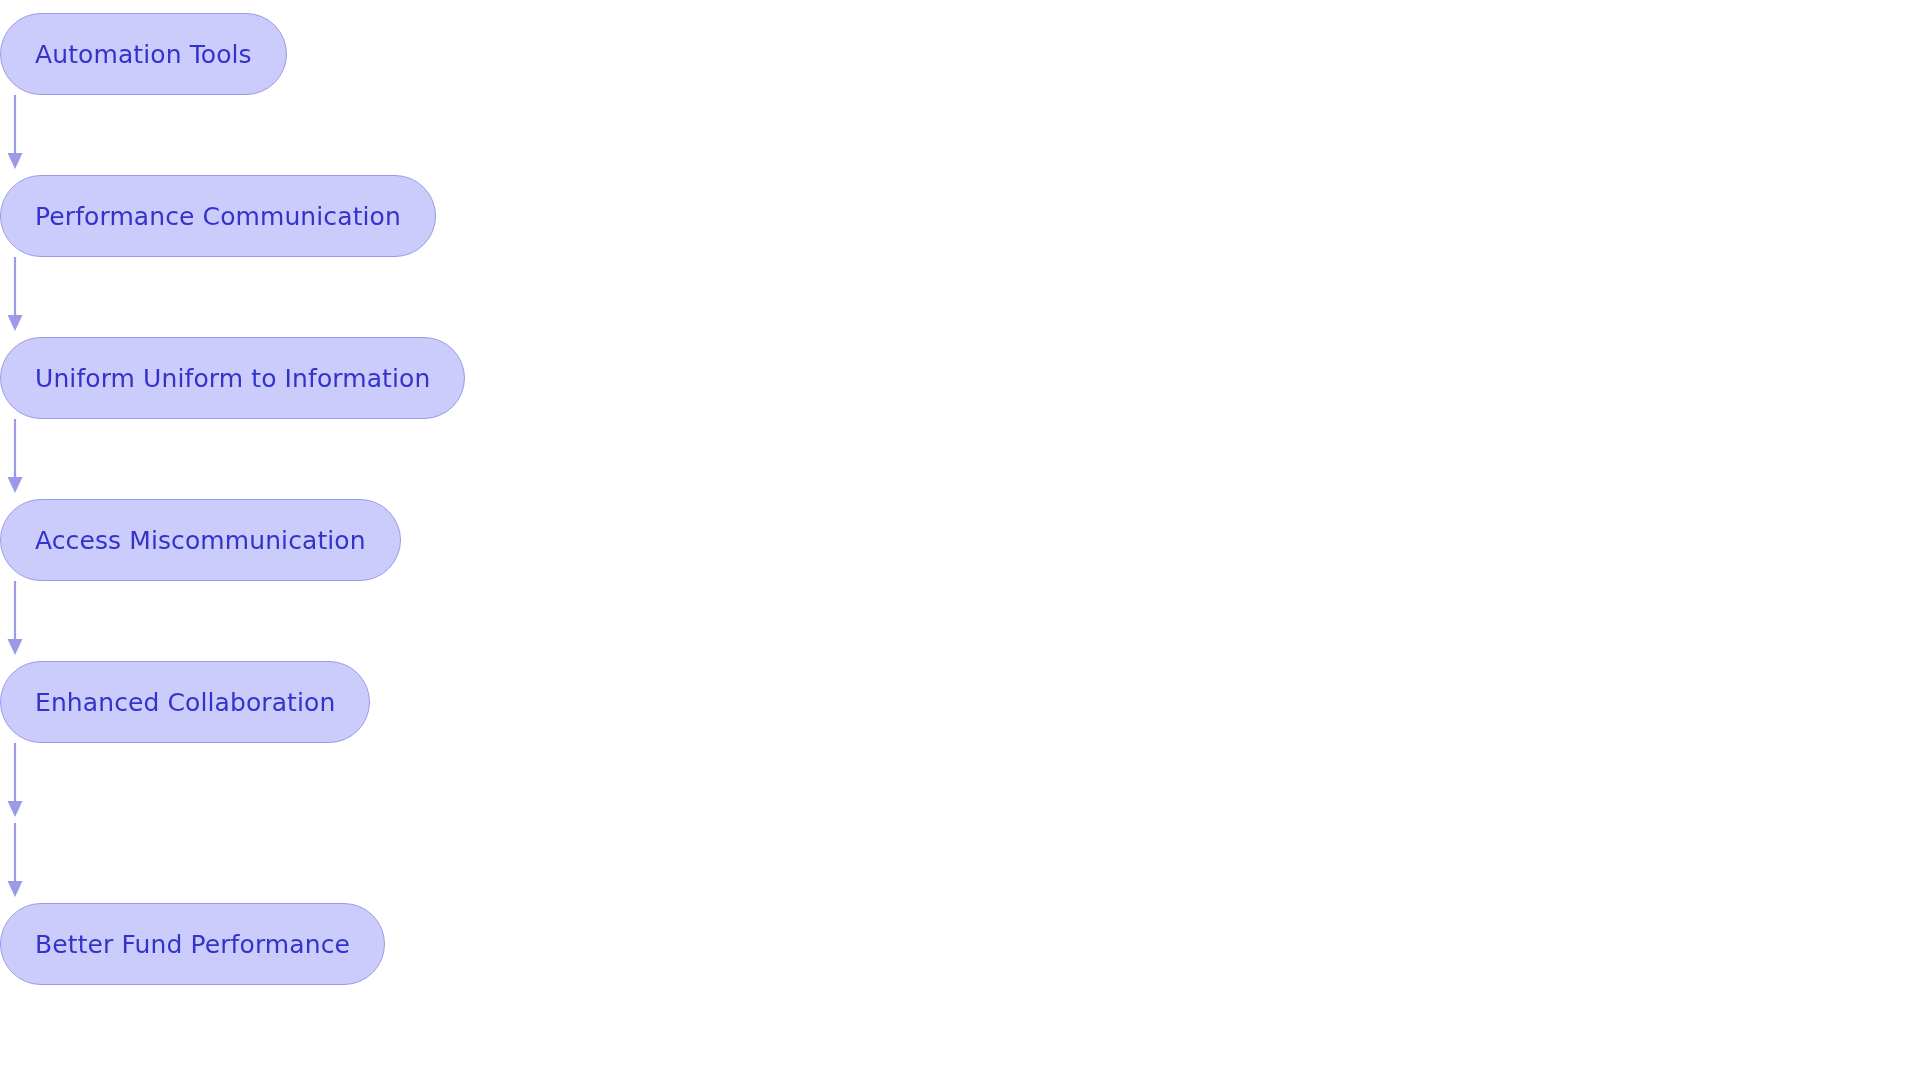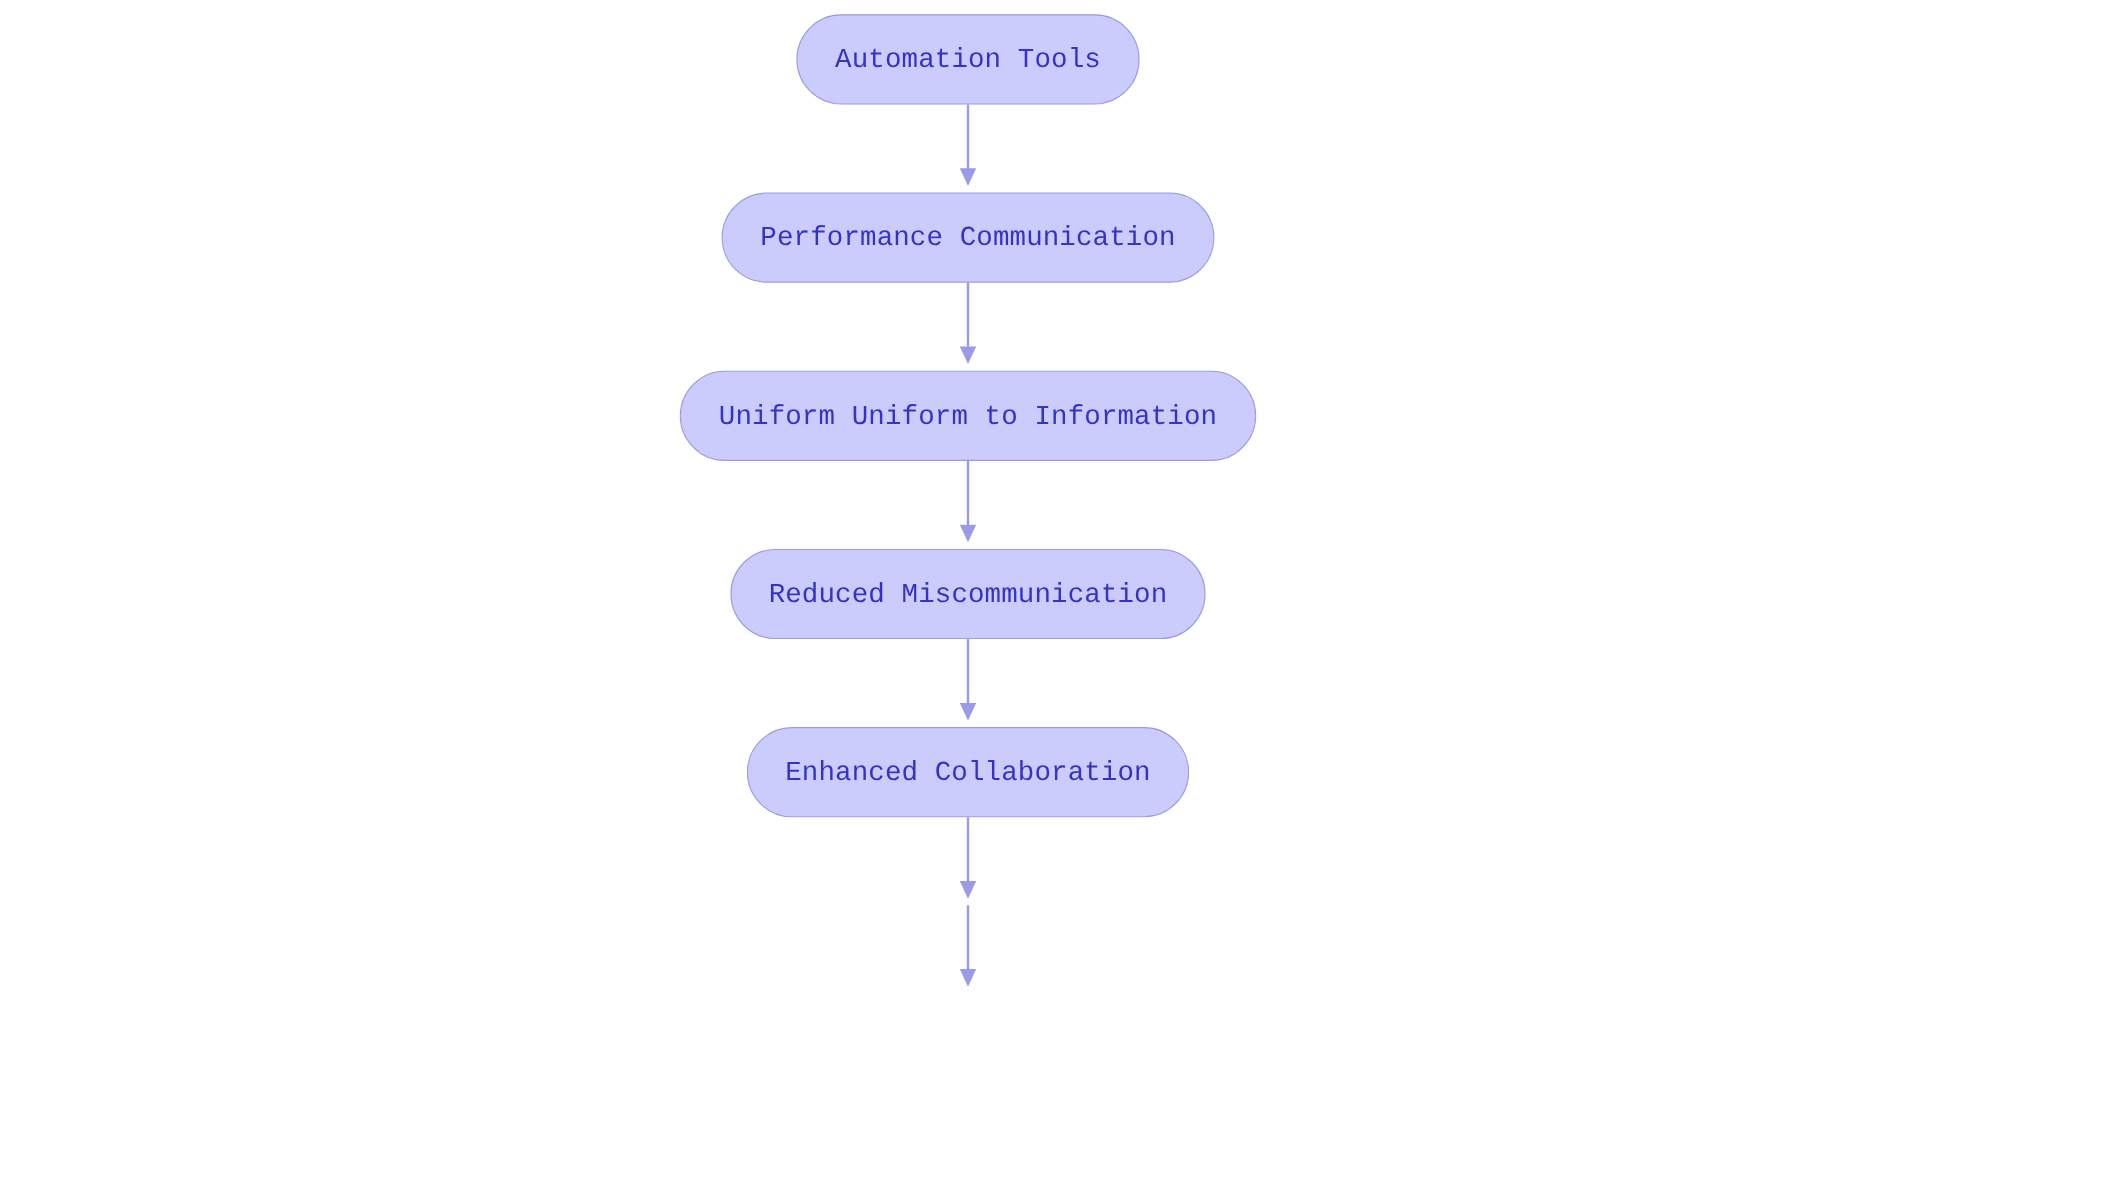"Automation Tools" .flow-column { align-items: center -> flex-start; font-family: Liberation Mono, monospace -> none }
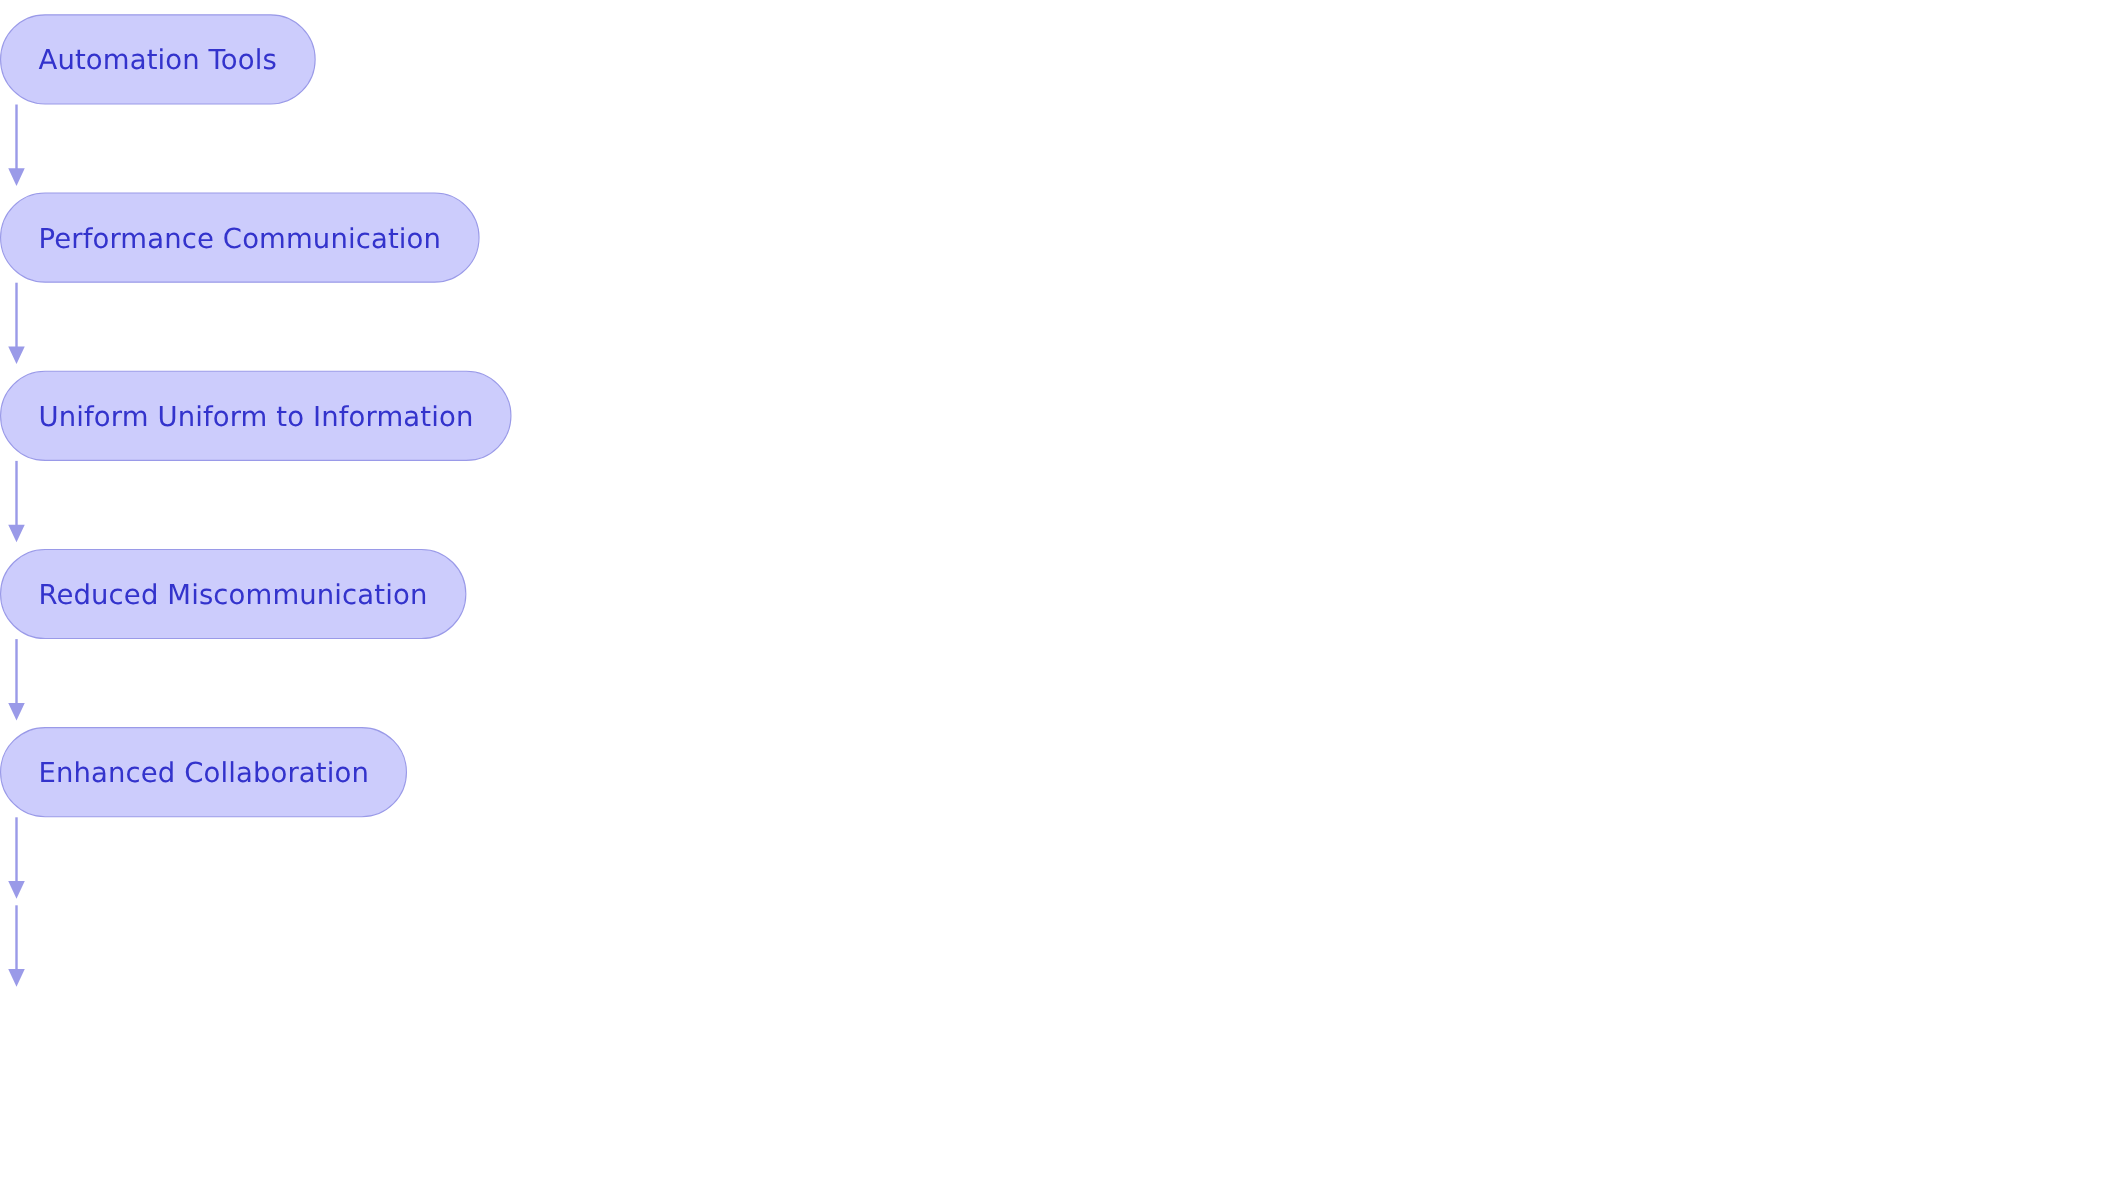"Reduced Miscommunication" span.node-label { text: Reduced -> Access }
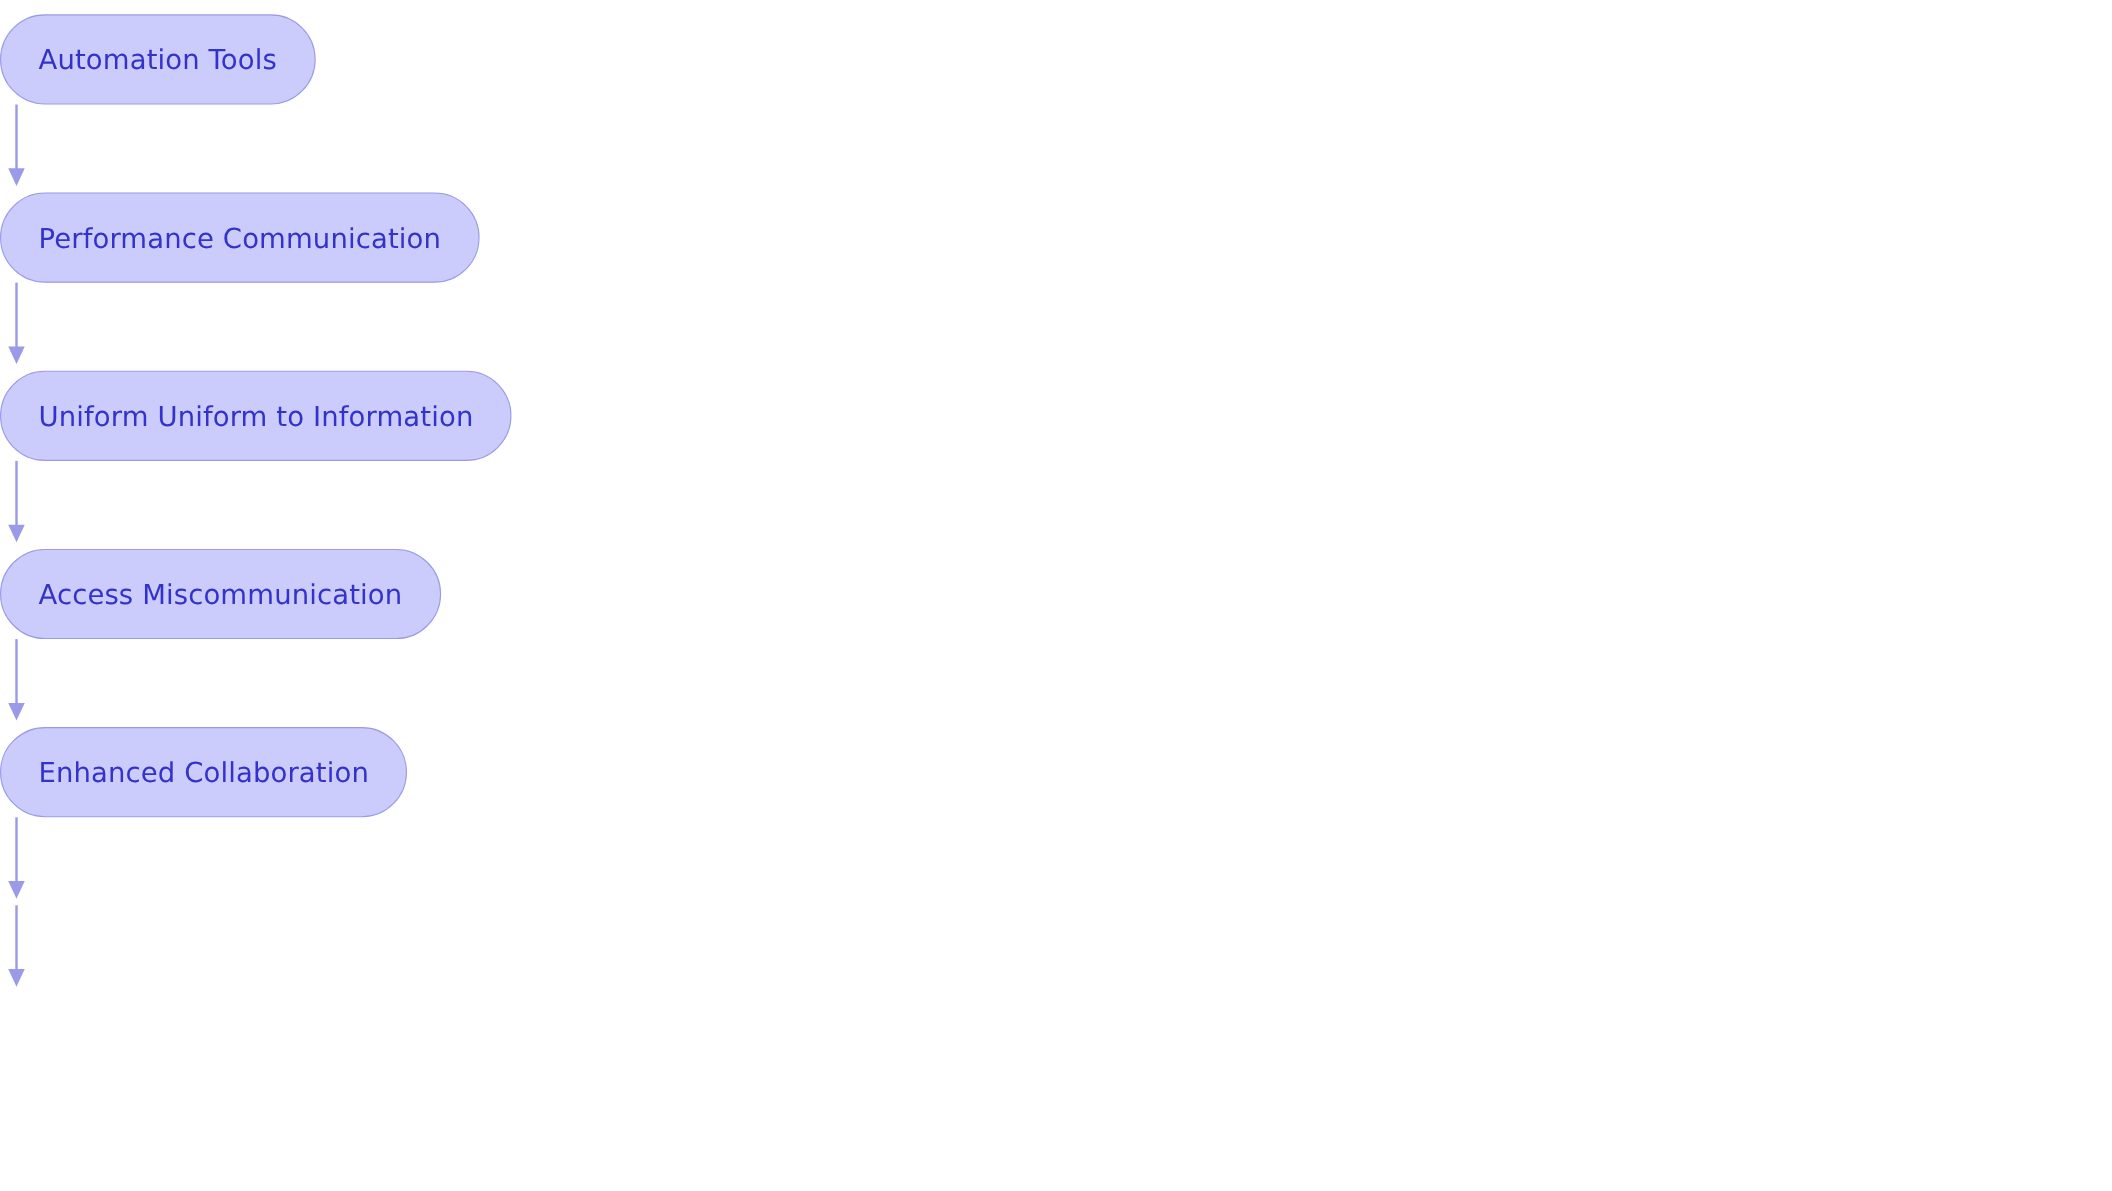"Better Fund Performance" div.node { html: none -> <div> <span>Better Fund Performance</span> </div> }
